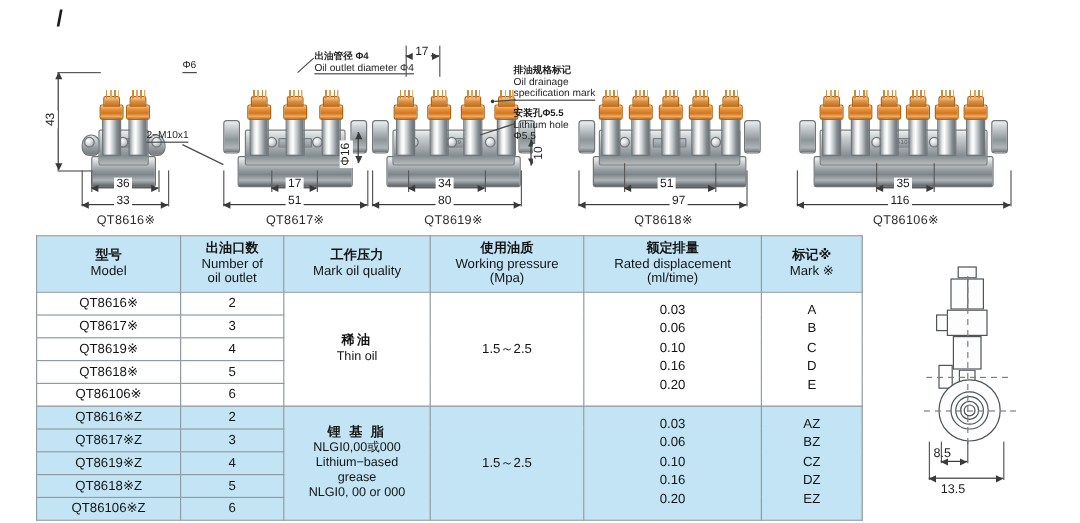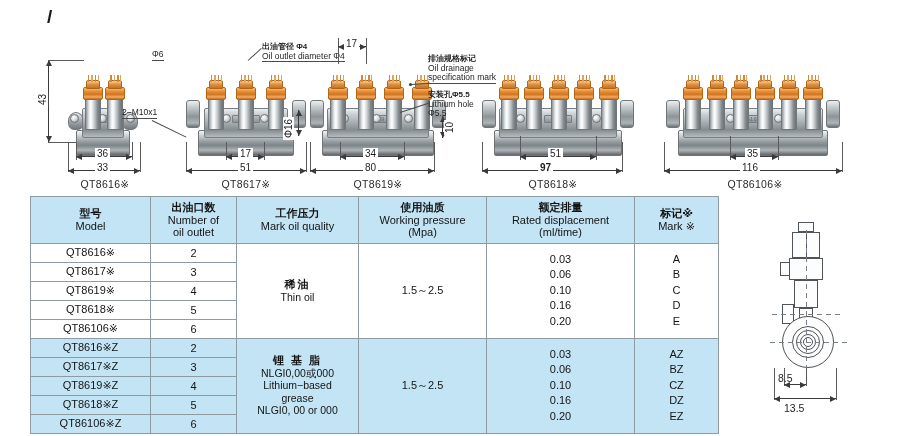"97" div.dlabel { font-weight: bold -> none; left: 60px -> 80px }
